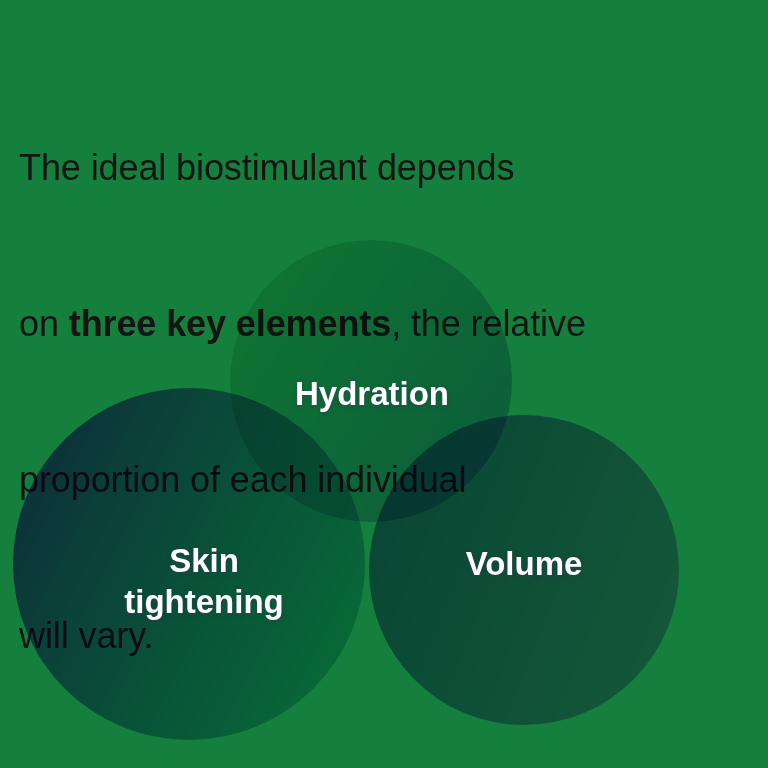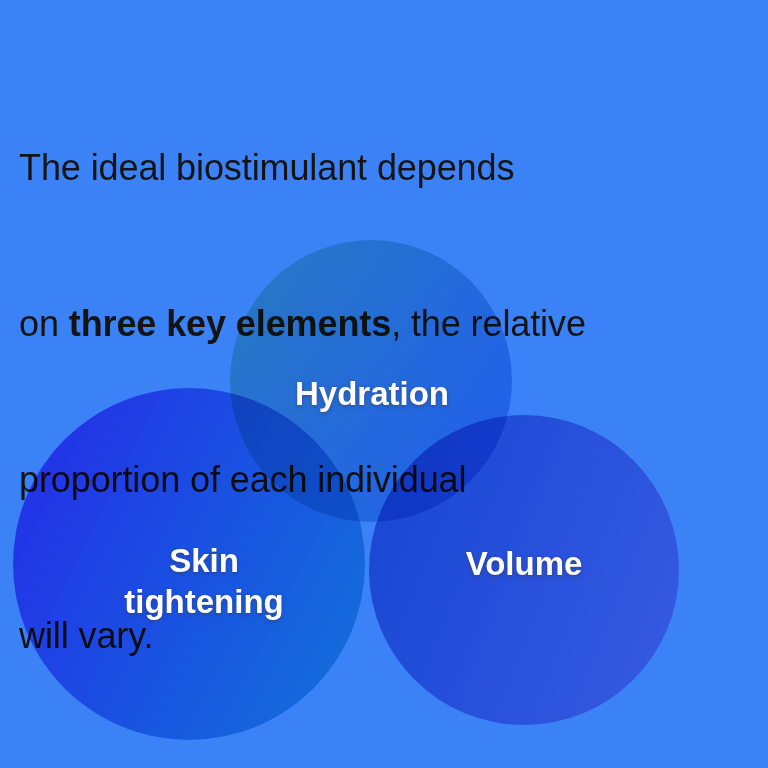"The ideal biostimulant depends" #page { background: #3b82f6 -> #15803d }
